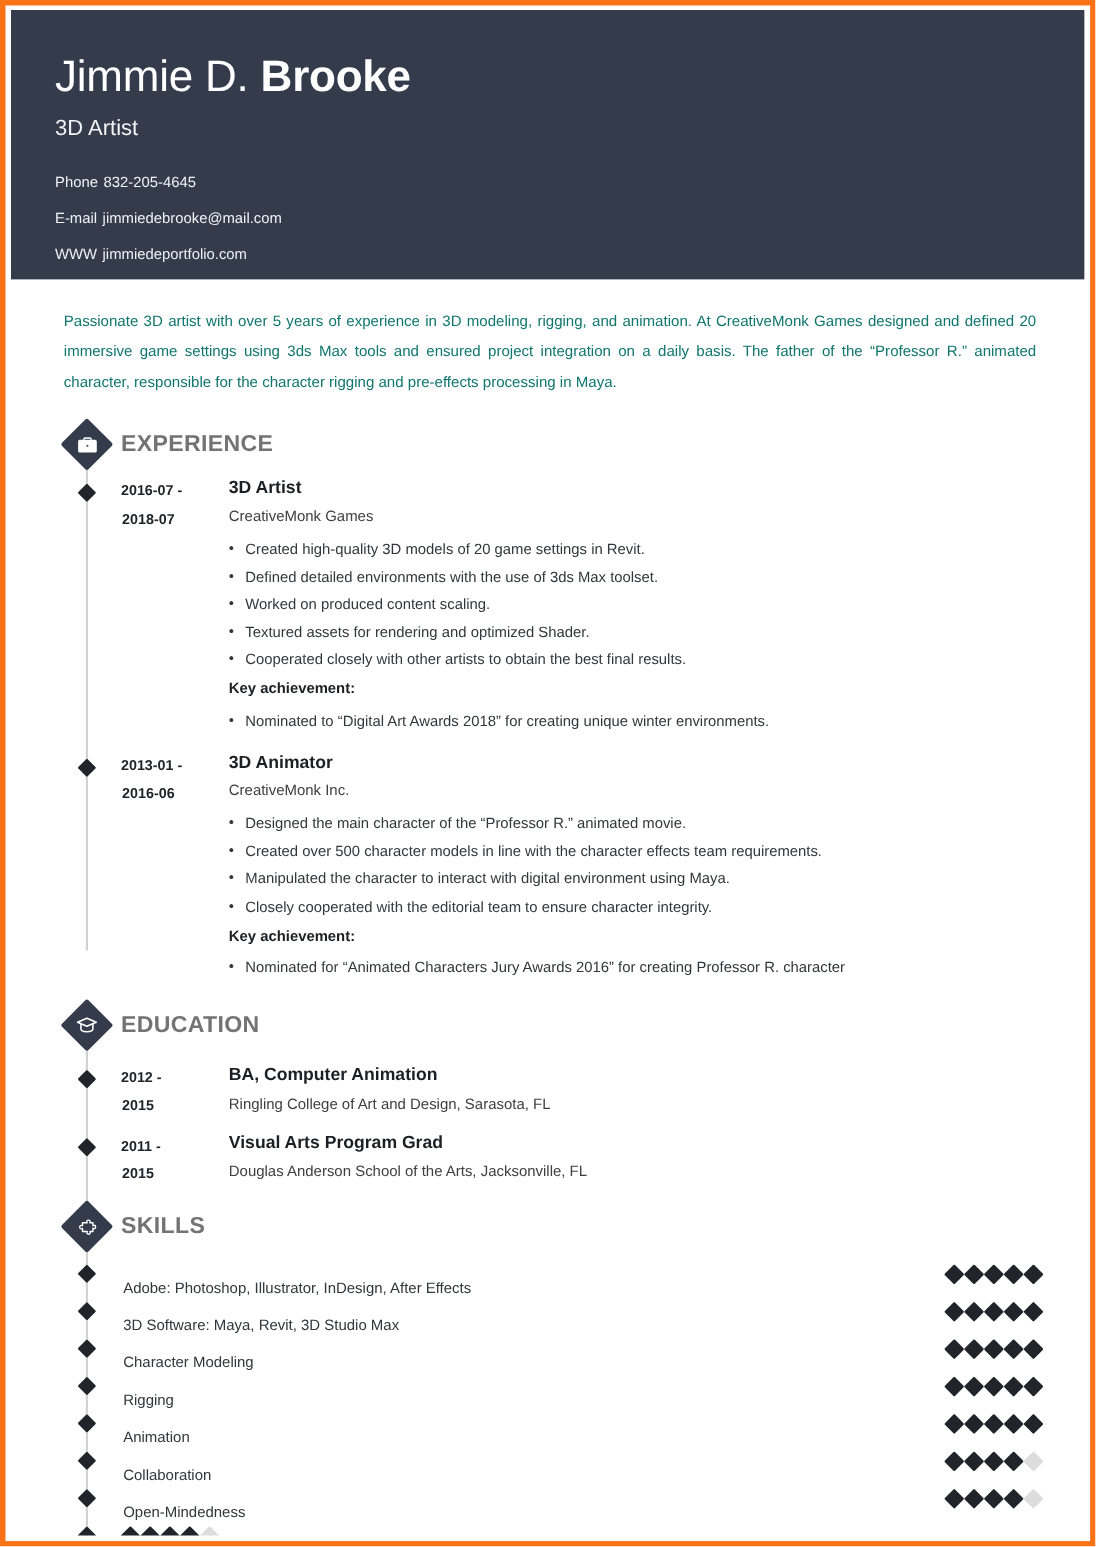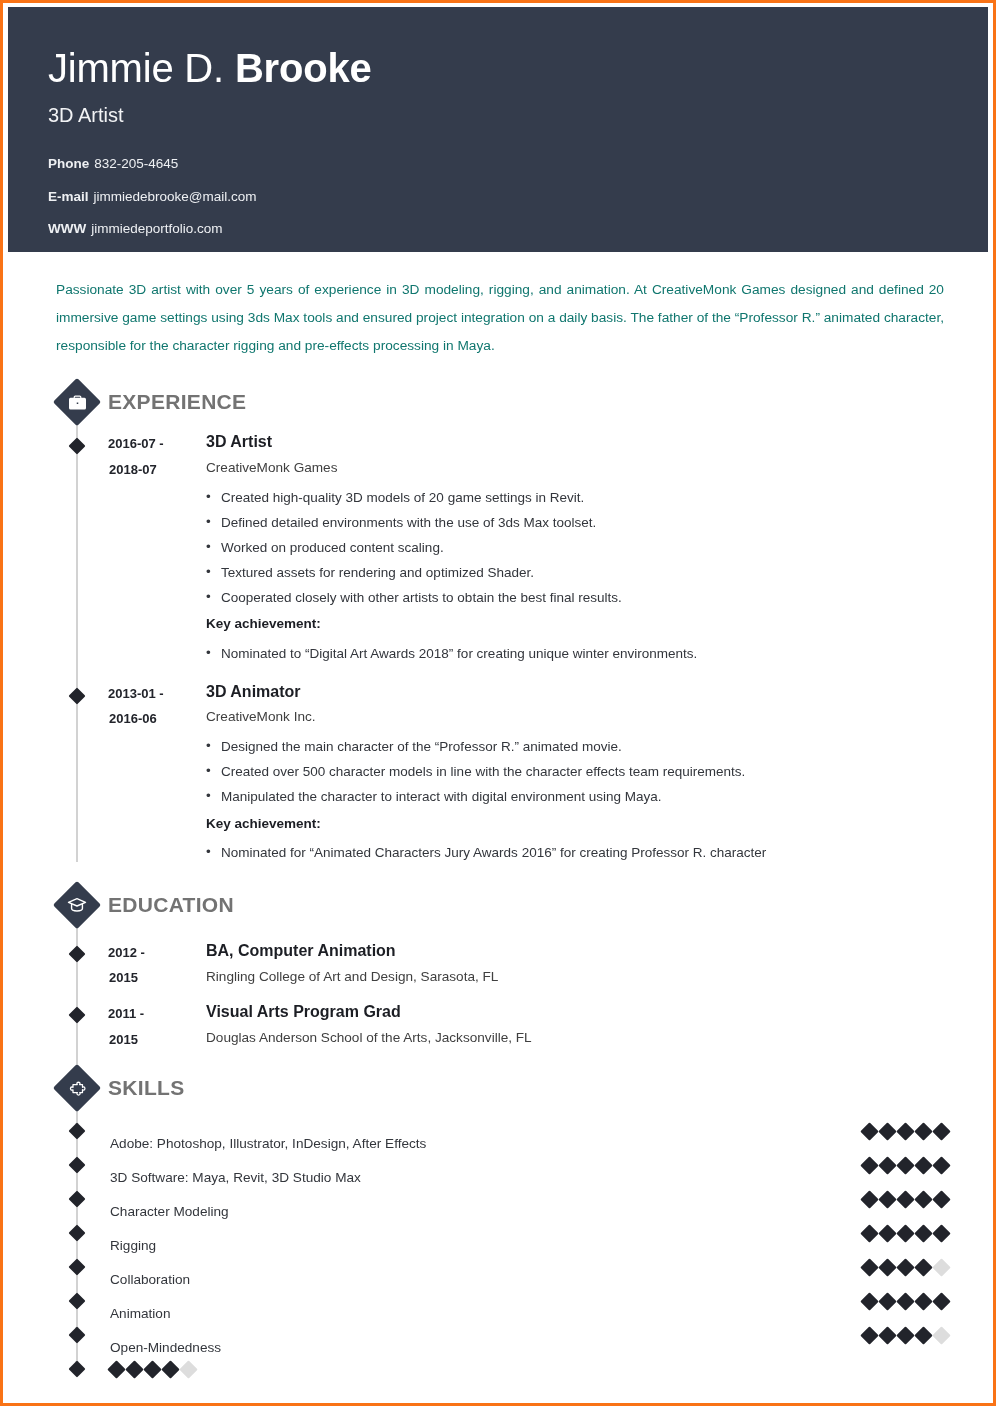"Jimmie D. Brooke" .page-frame { border: 3px solid #f97316 -> 5px solid #f97316 }
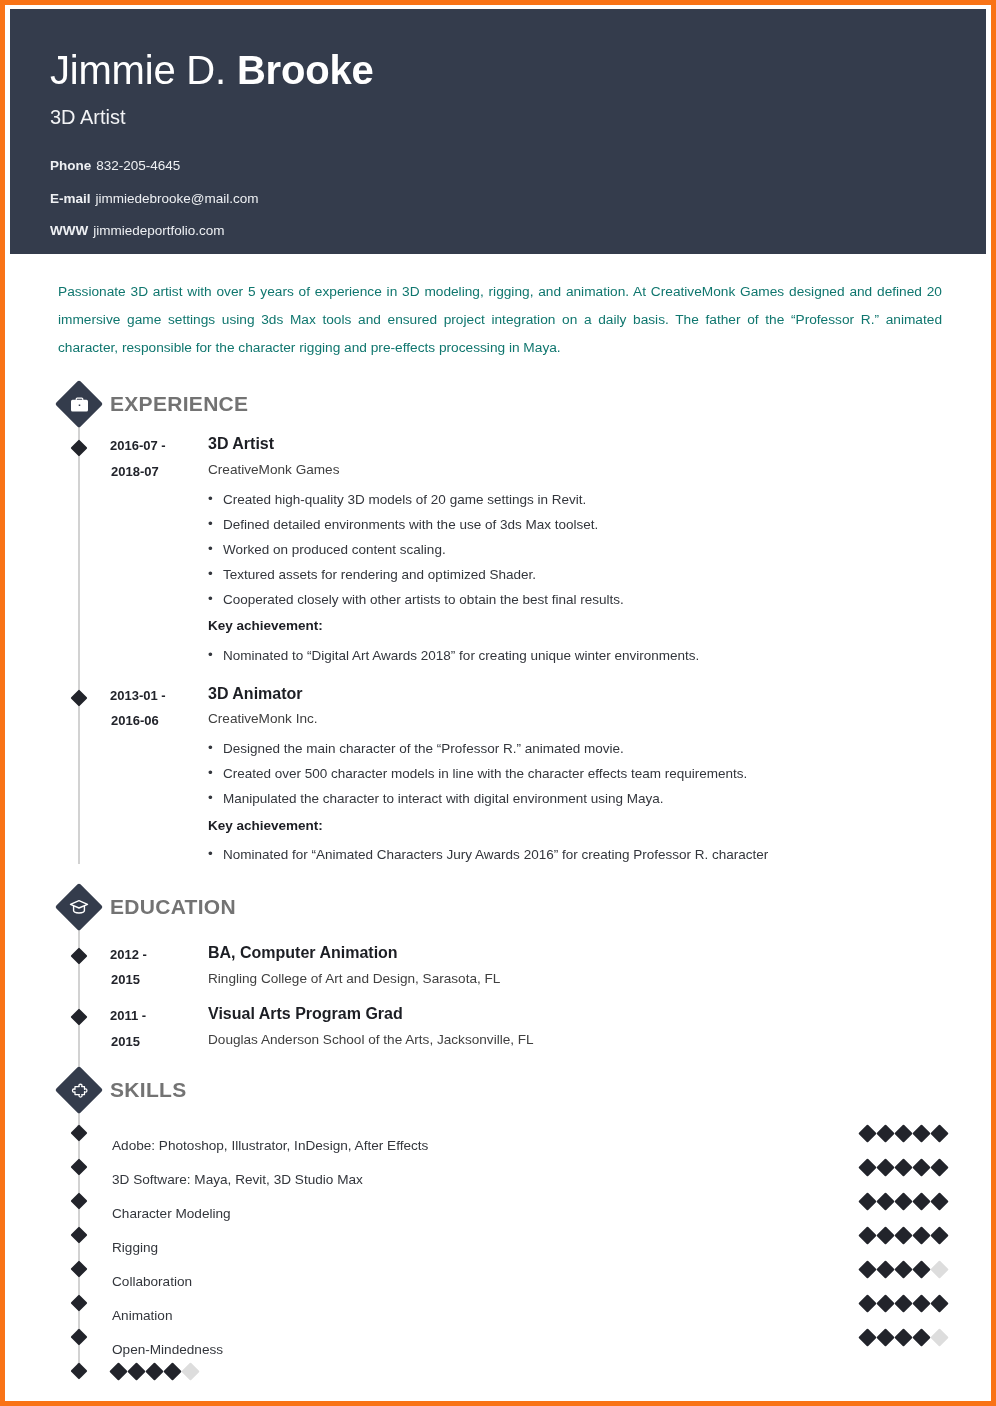"Phone" .contact-label { font-weight: 700 -> 400 }
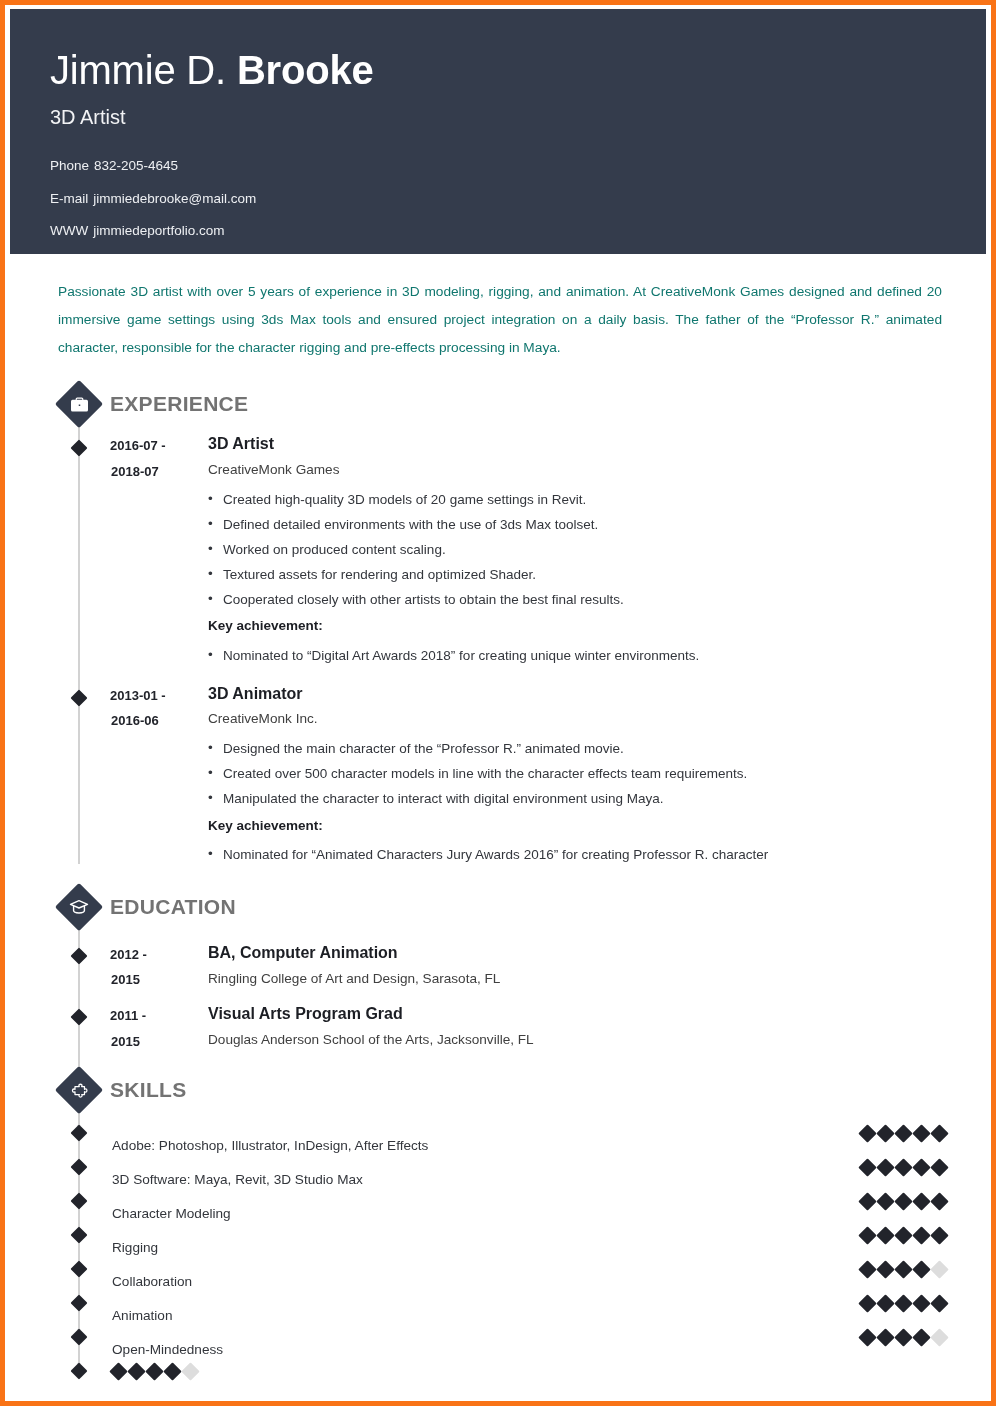"Closely cooperated with the editorial" li { html: none -> <li>Closely cooperated with the editorial team to ensure character integrity.</li> }
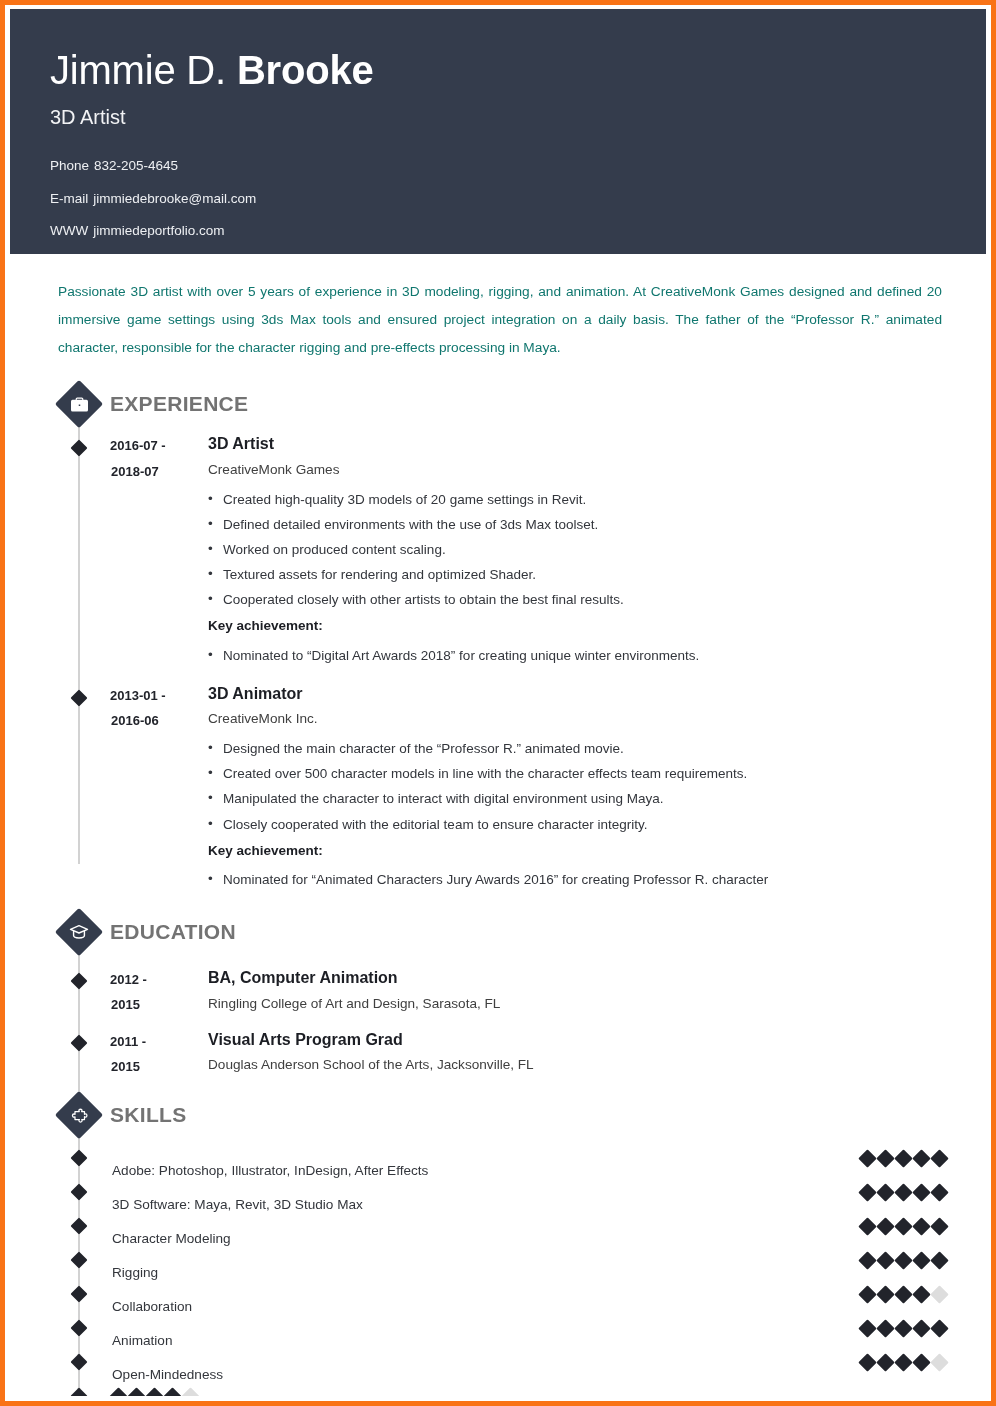"Collaboration" div.skill-row { order: before "Animation" -> after "Animation" }
